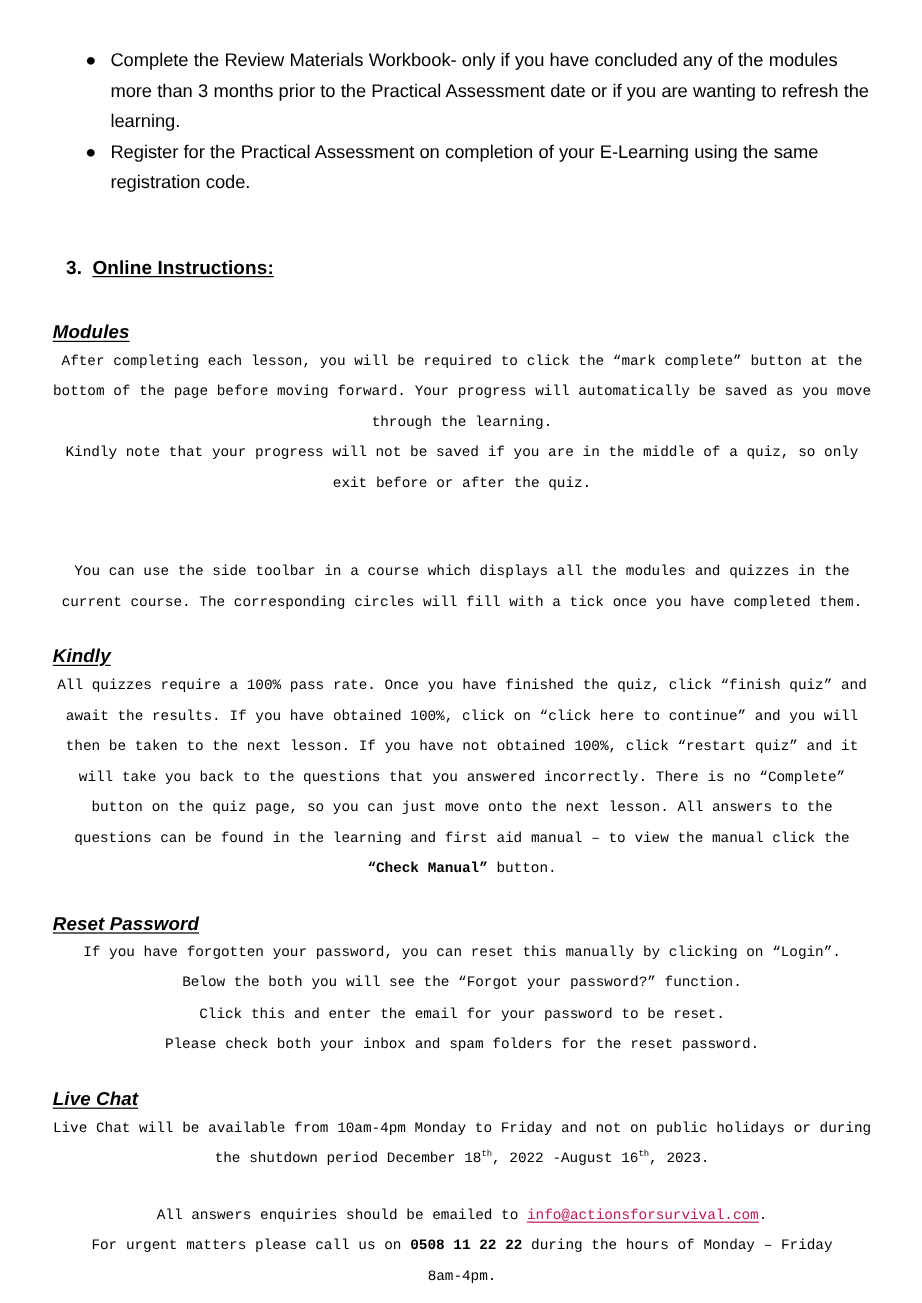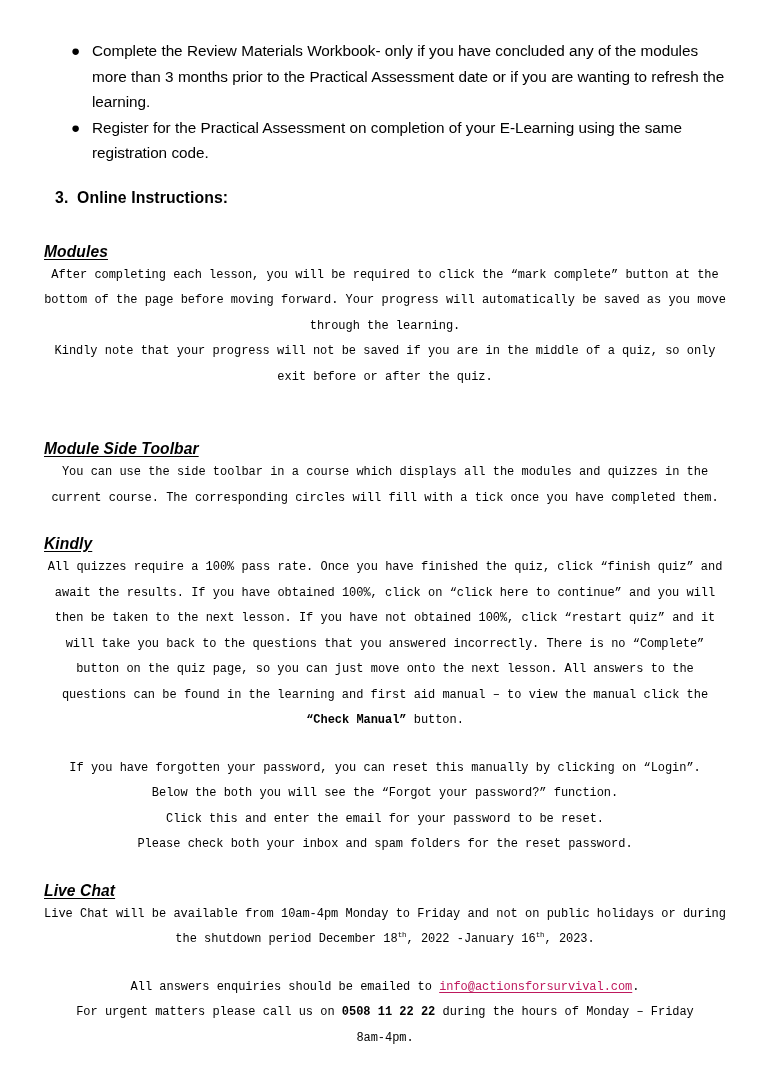"3. Online Instructions:" .section-number-heading { margin-top: 21px -> 47px; text-decoration: none -> underline }
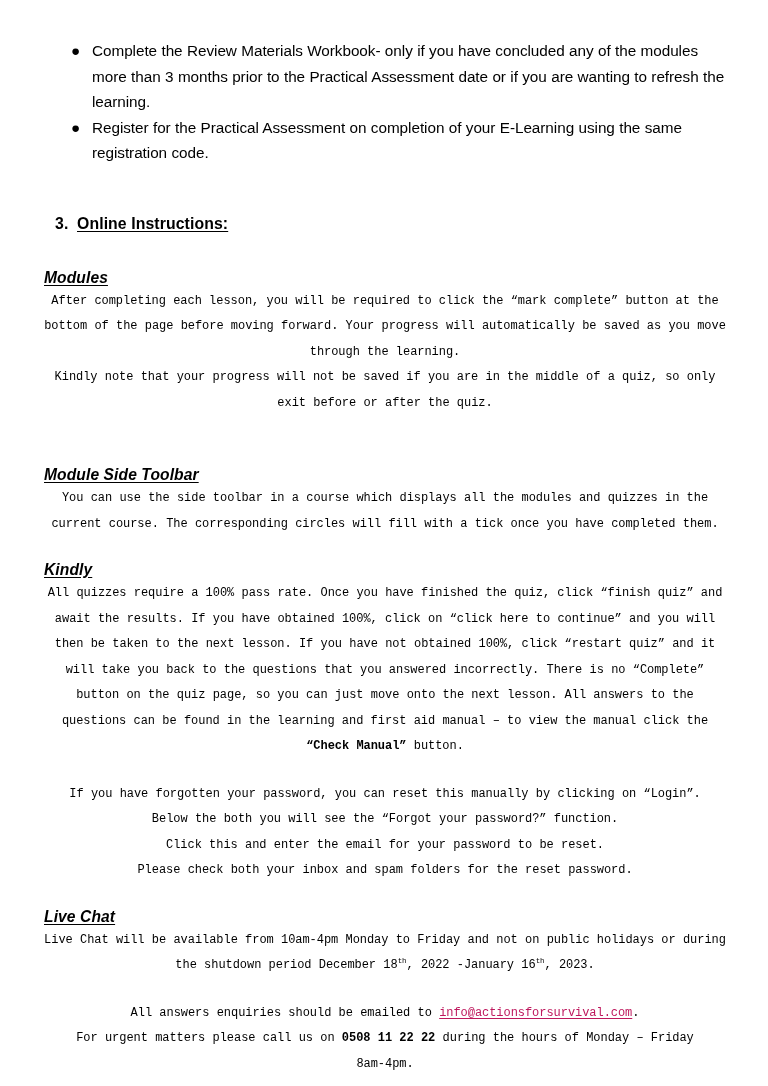"Module Side Toolbar" div.sub-heading { html: <div>Module Side Toolbar</div> -> none }
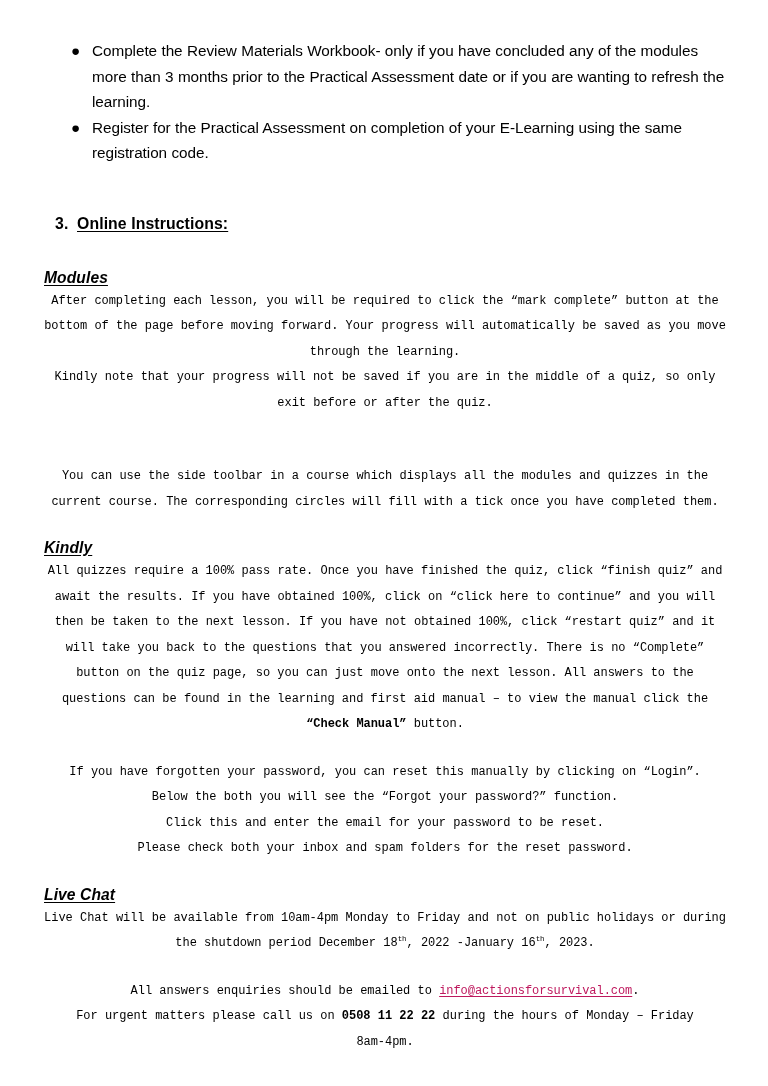"Reset Password" div.sub-heading { html: none -> <div>Reset Password</div> }
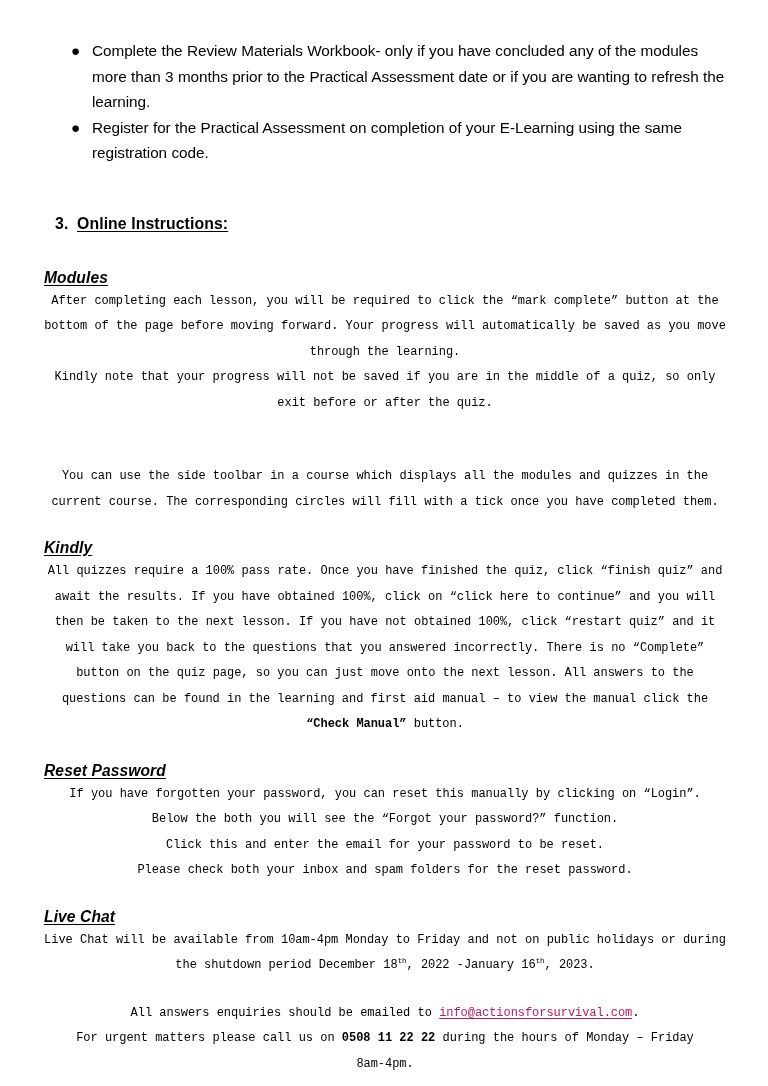", 2022 -January 16" span { text: -January -> -August }
